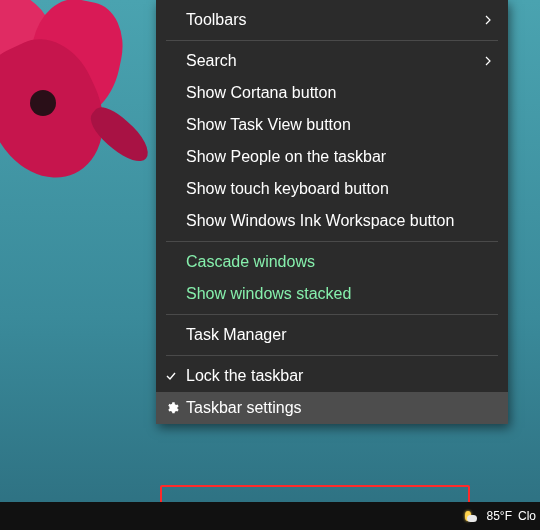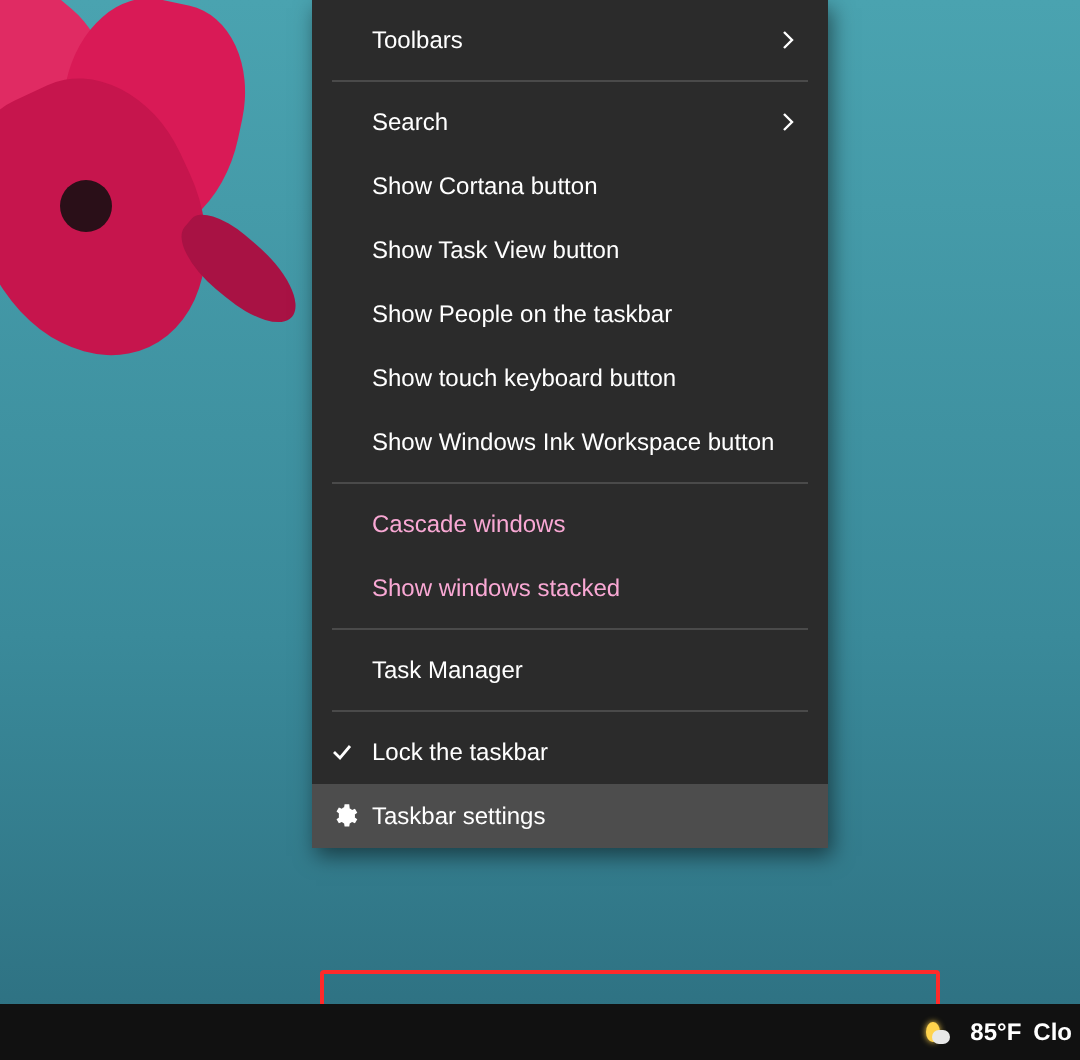"Toolbars" .context-menu { font-size: 12px -> 16px; width: 258px -> 352px }
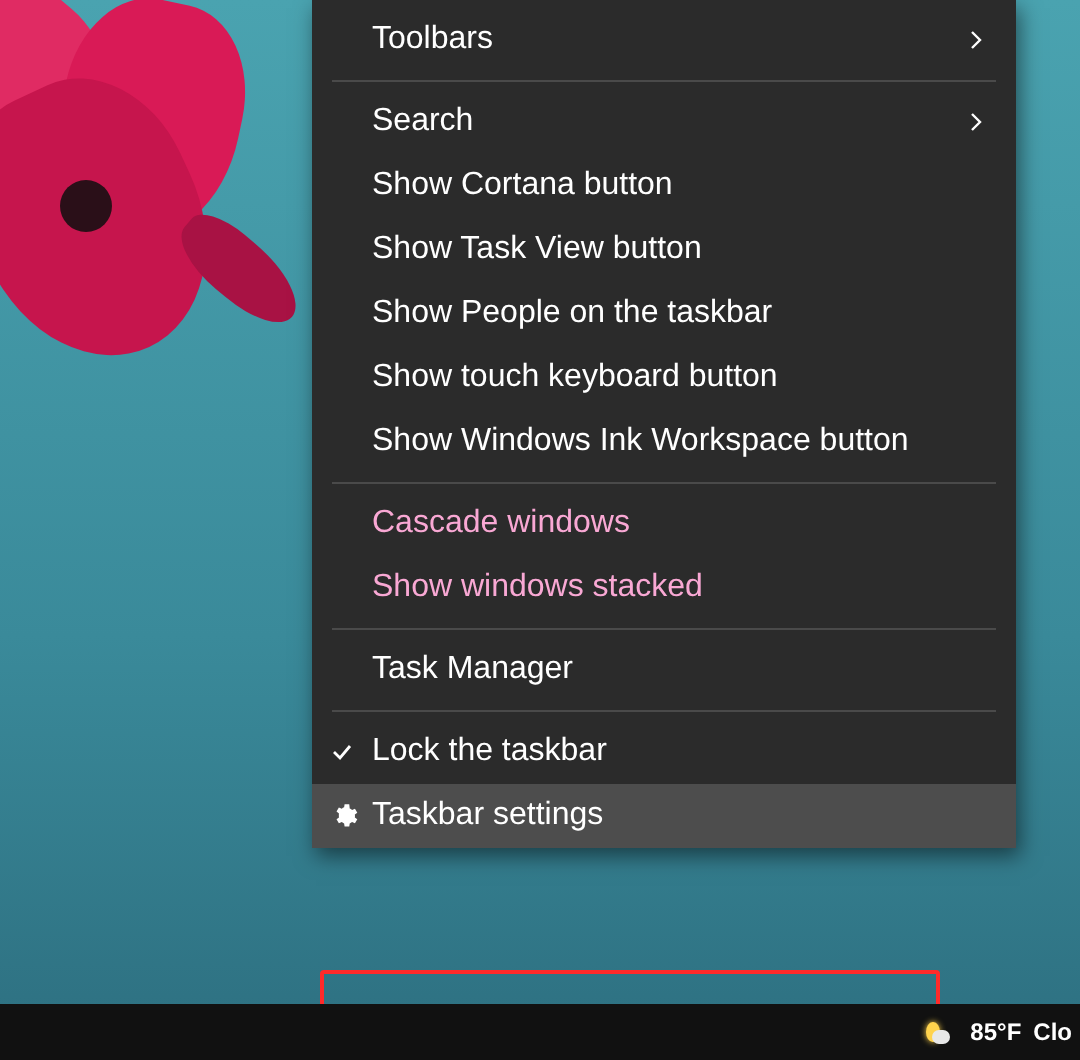"Cascade windows" .menu-item.disabled .label { color: #f9a8d4 -> #86efac }
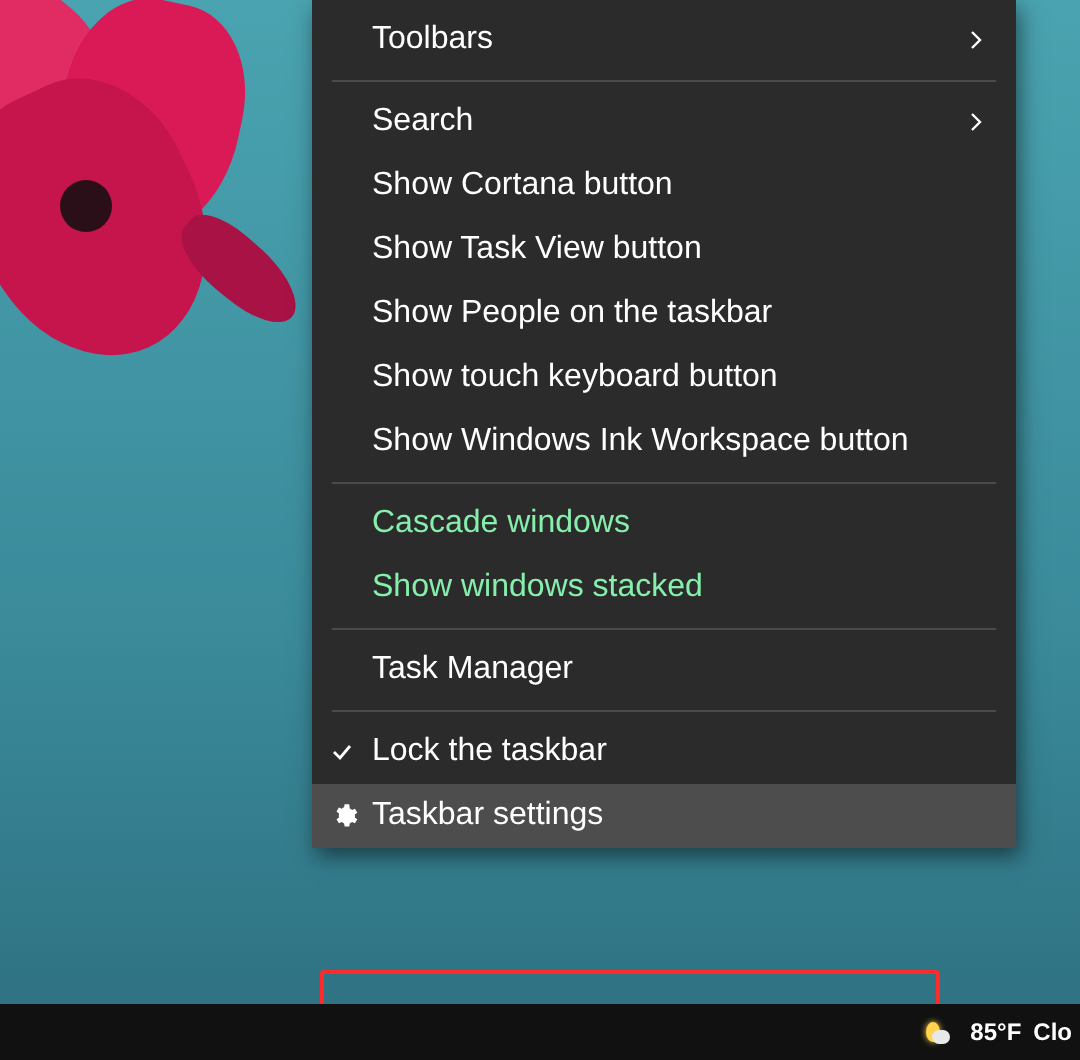"85°F" .taskbar { font-weight: bold -> none }
